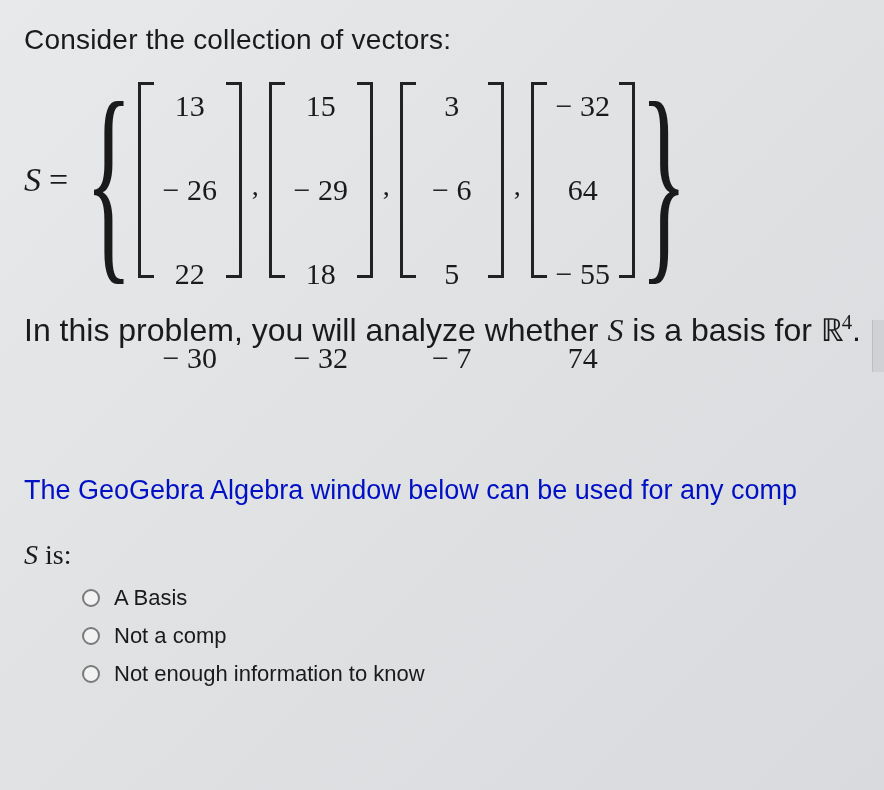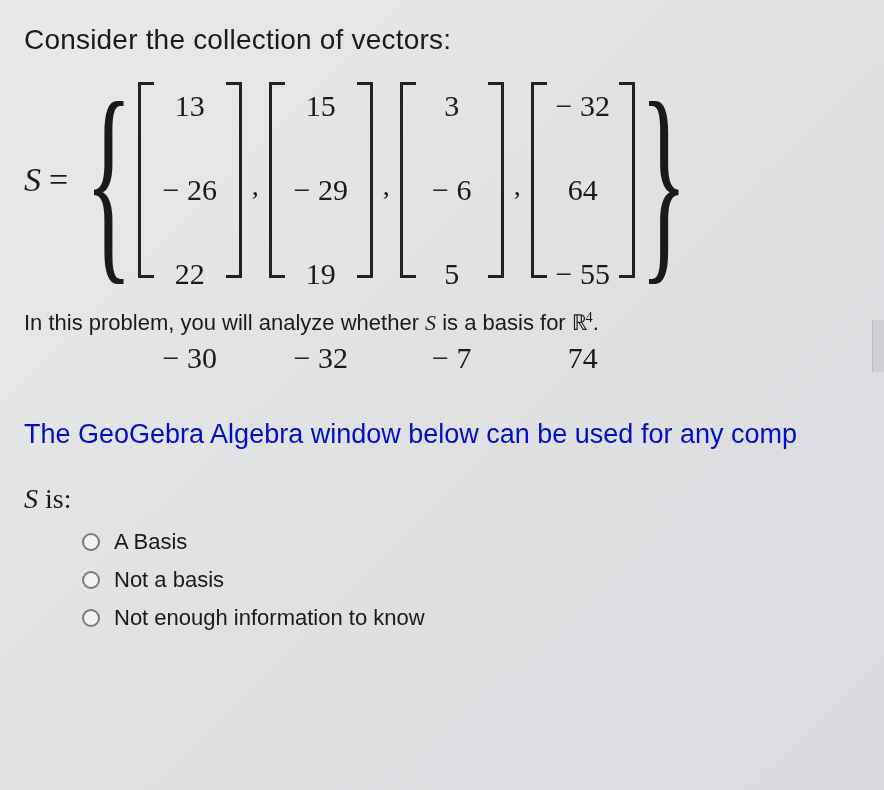"19" div.cell { text: 19 -> 18 }
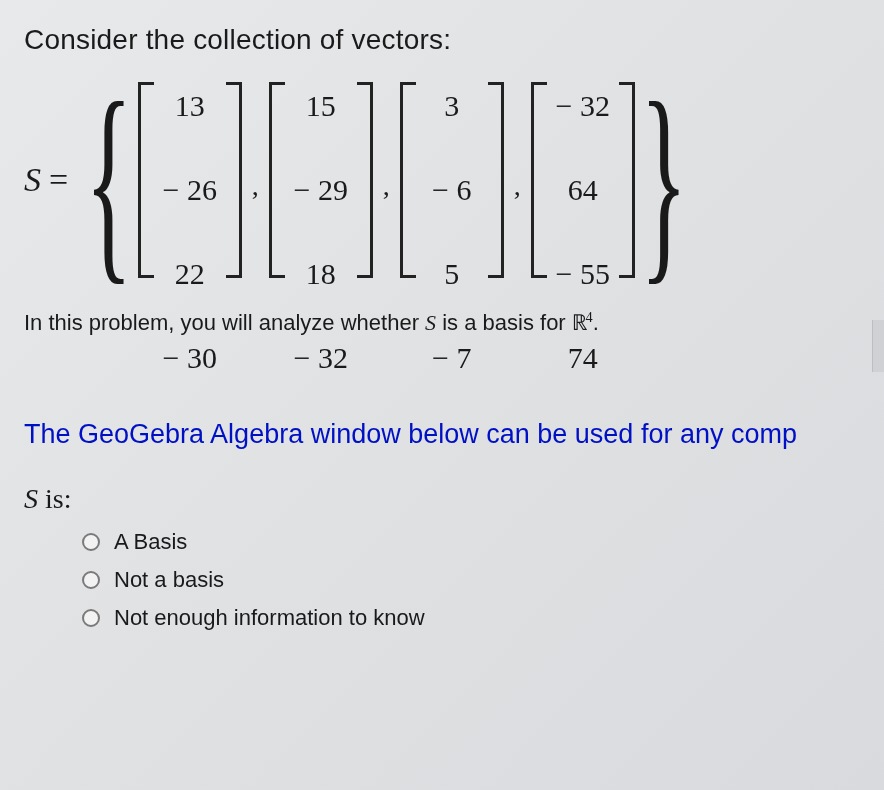"In this problem, you will" .analyze-line { font-size: 22px -> 32px }
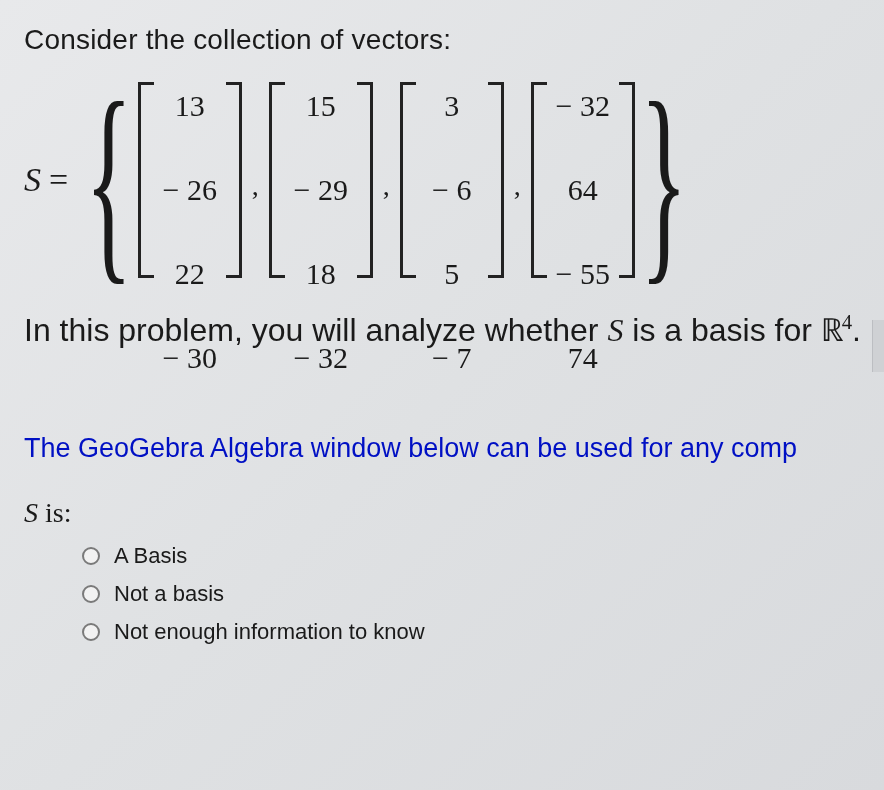"The GeoGebra Algebra window below" .blue-block { margin-top: 78px -> 120px }
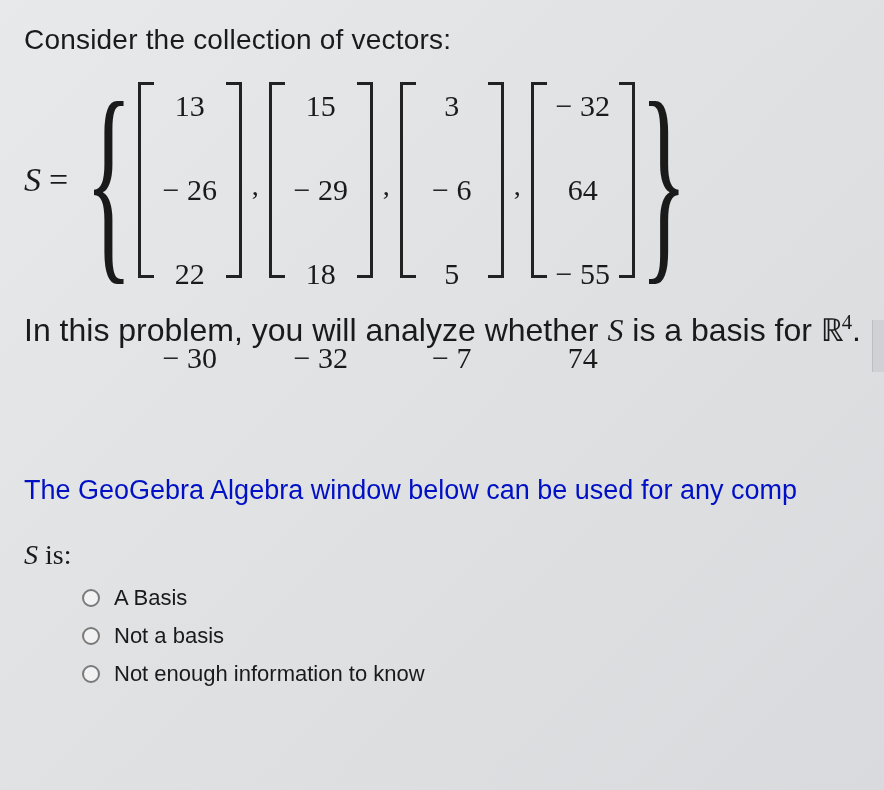"Not a basis" span { text: basis -> comp }
